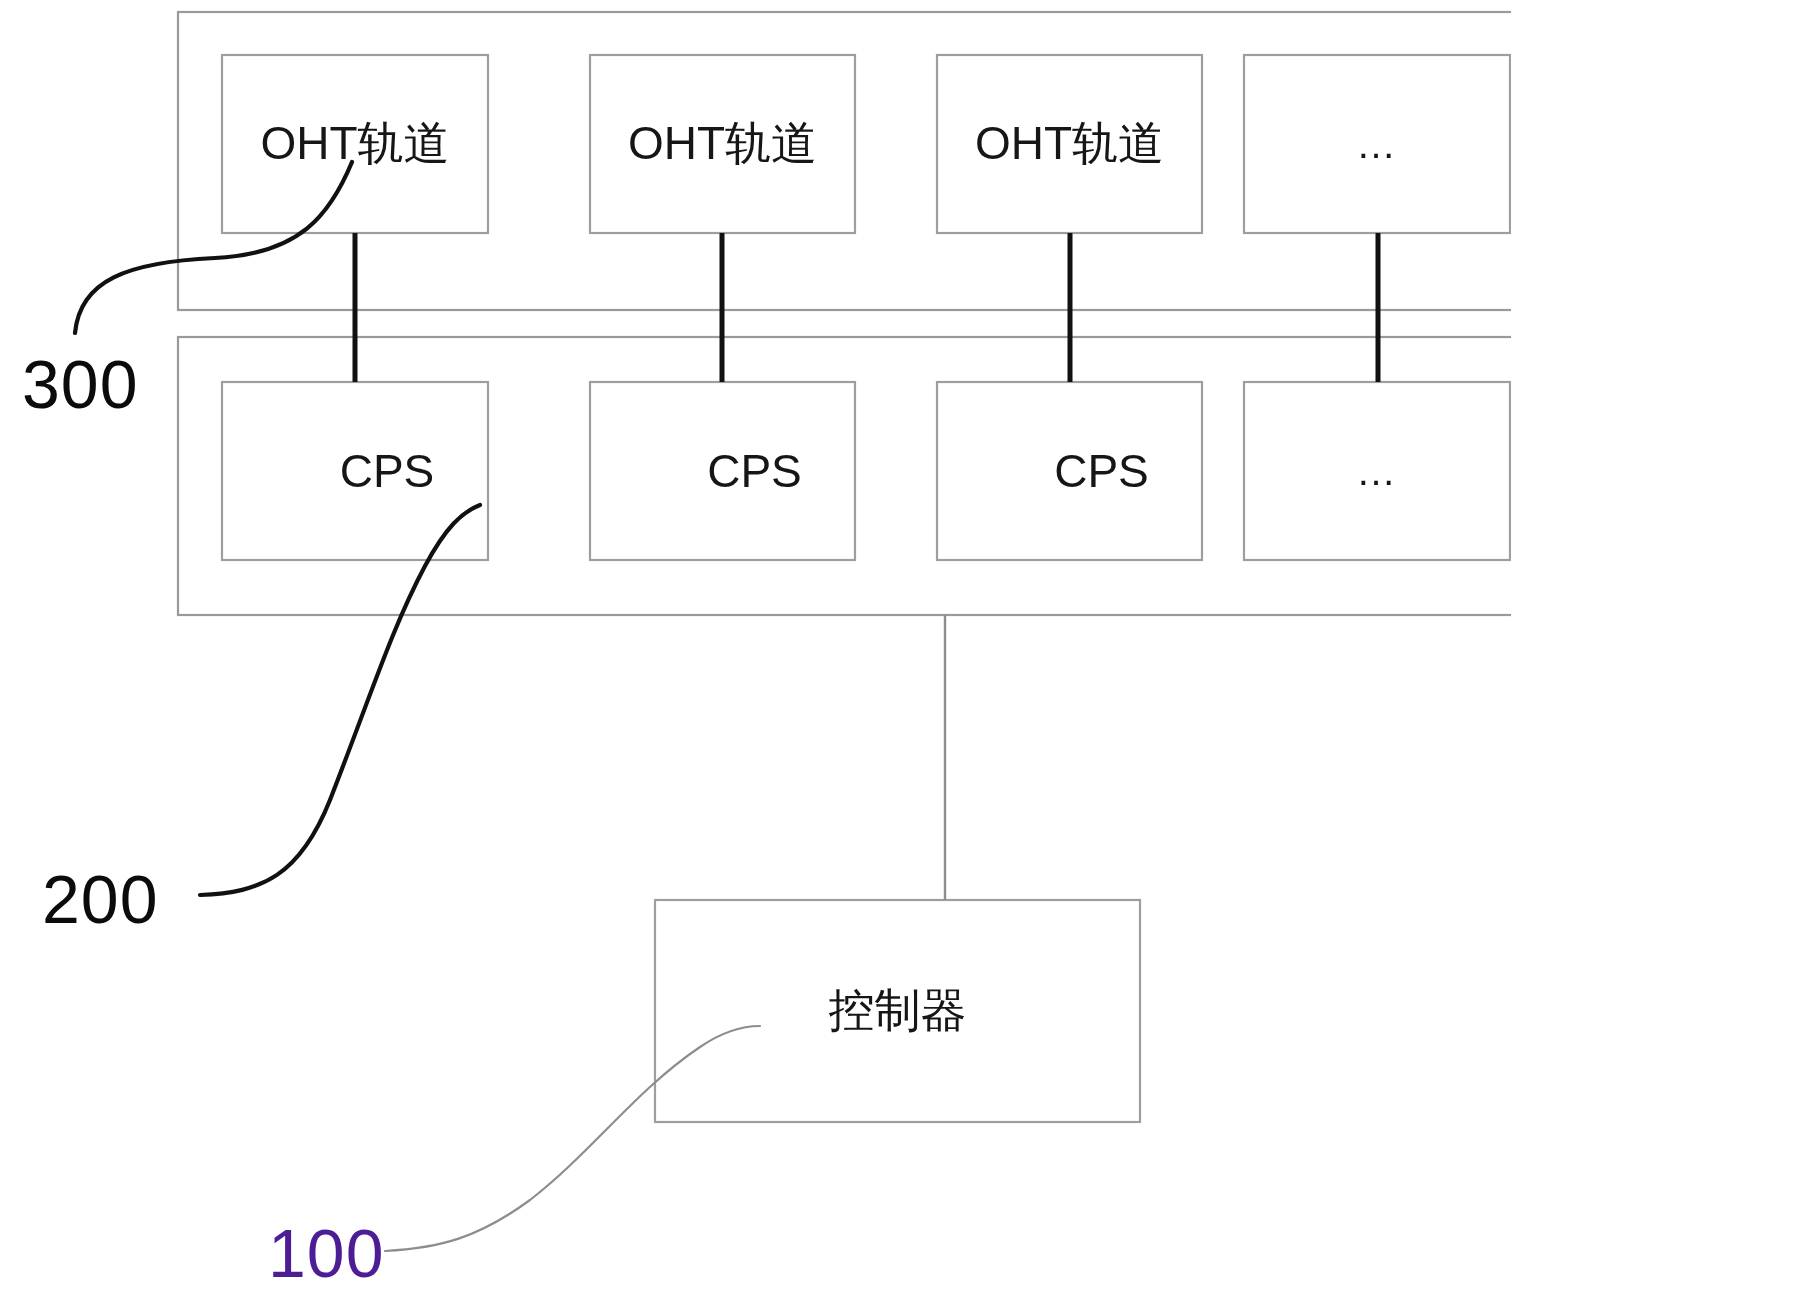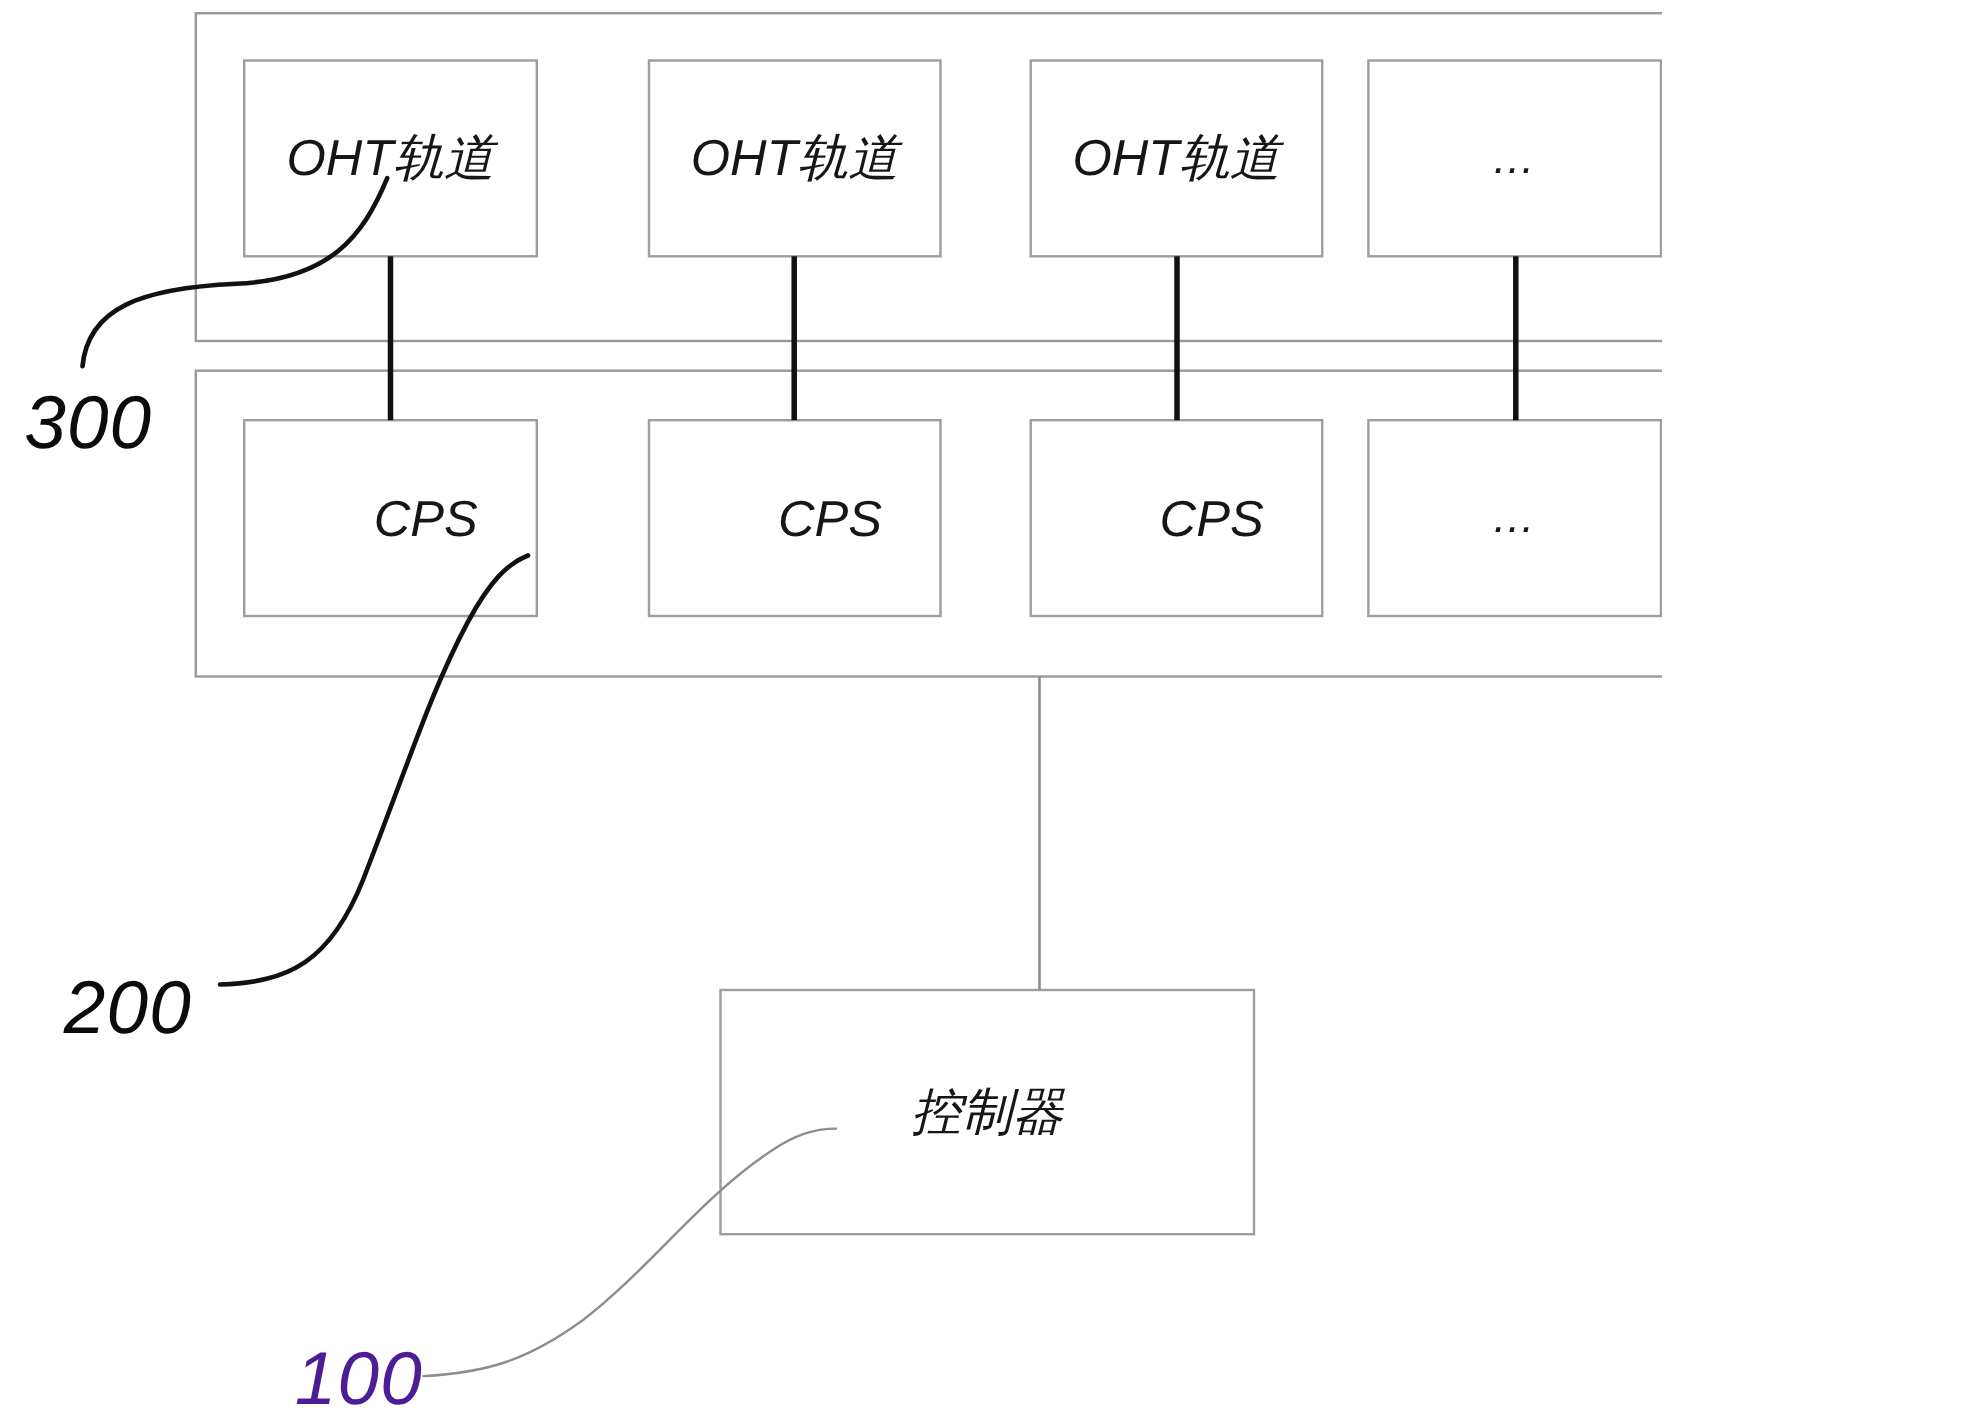"OHT轨道" #stage { font-style: italic -> none }
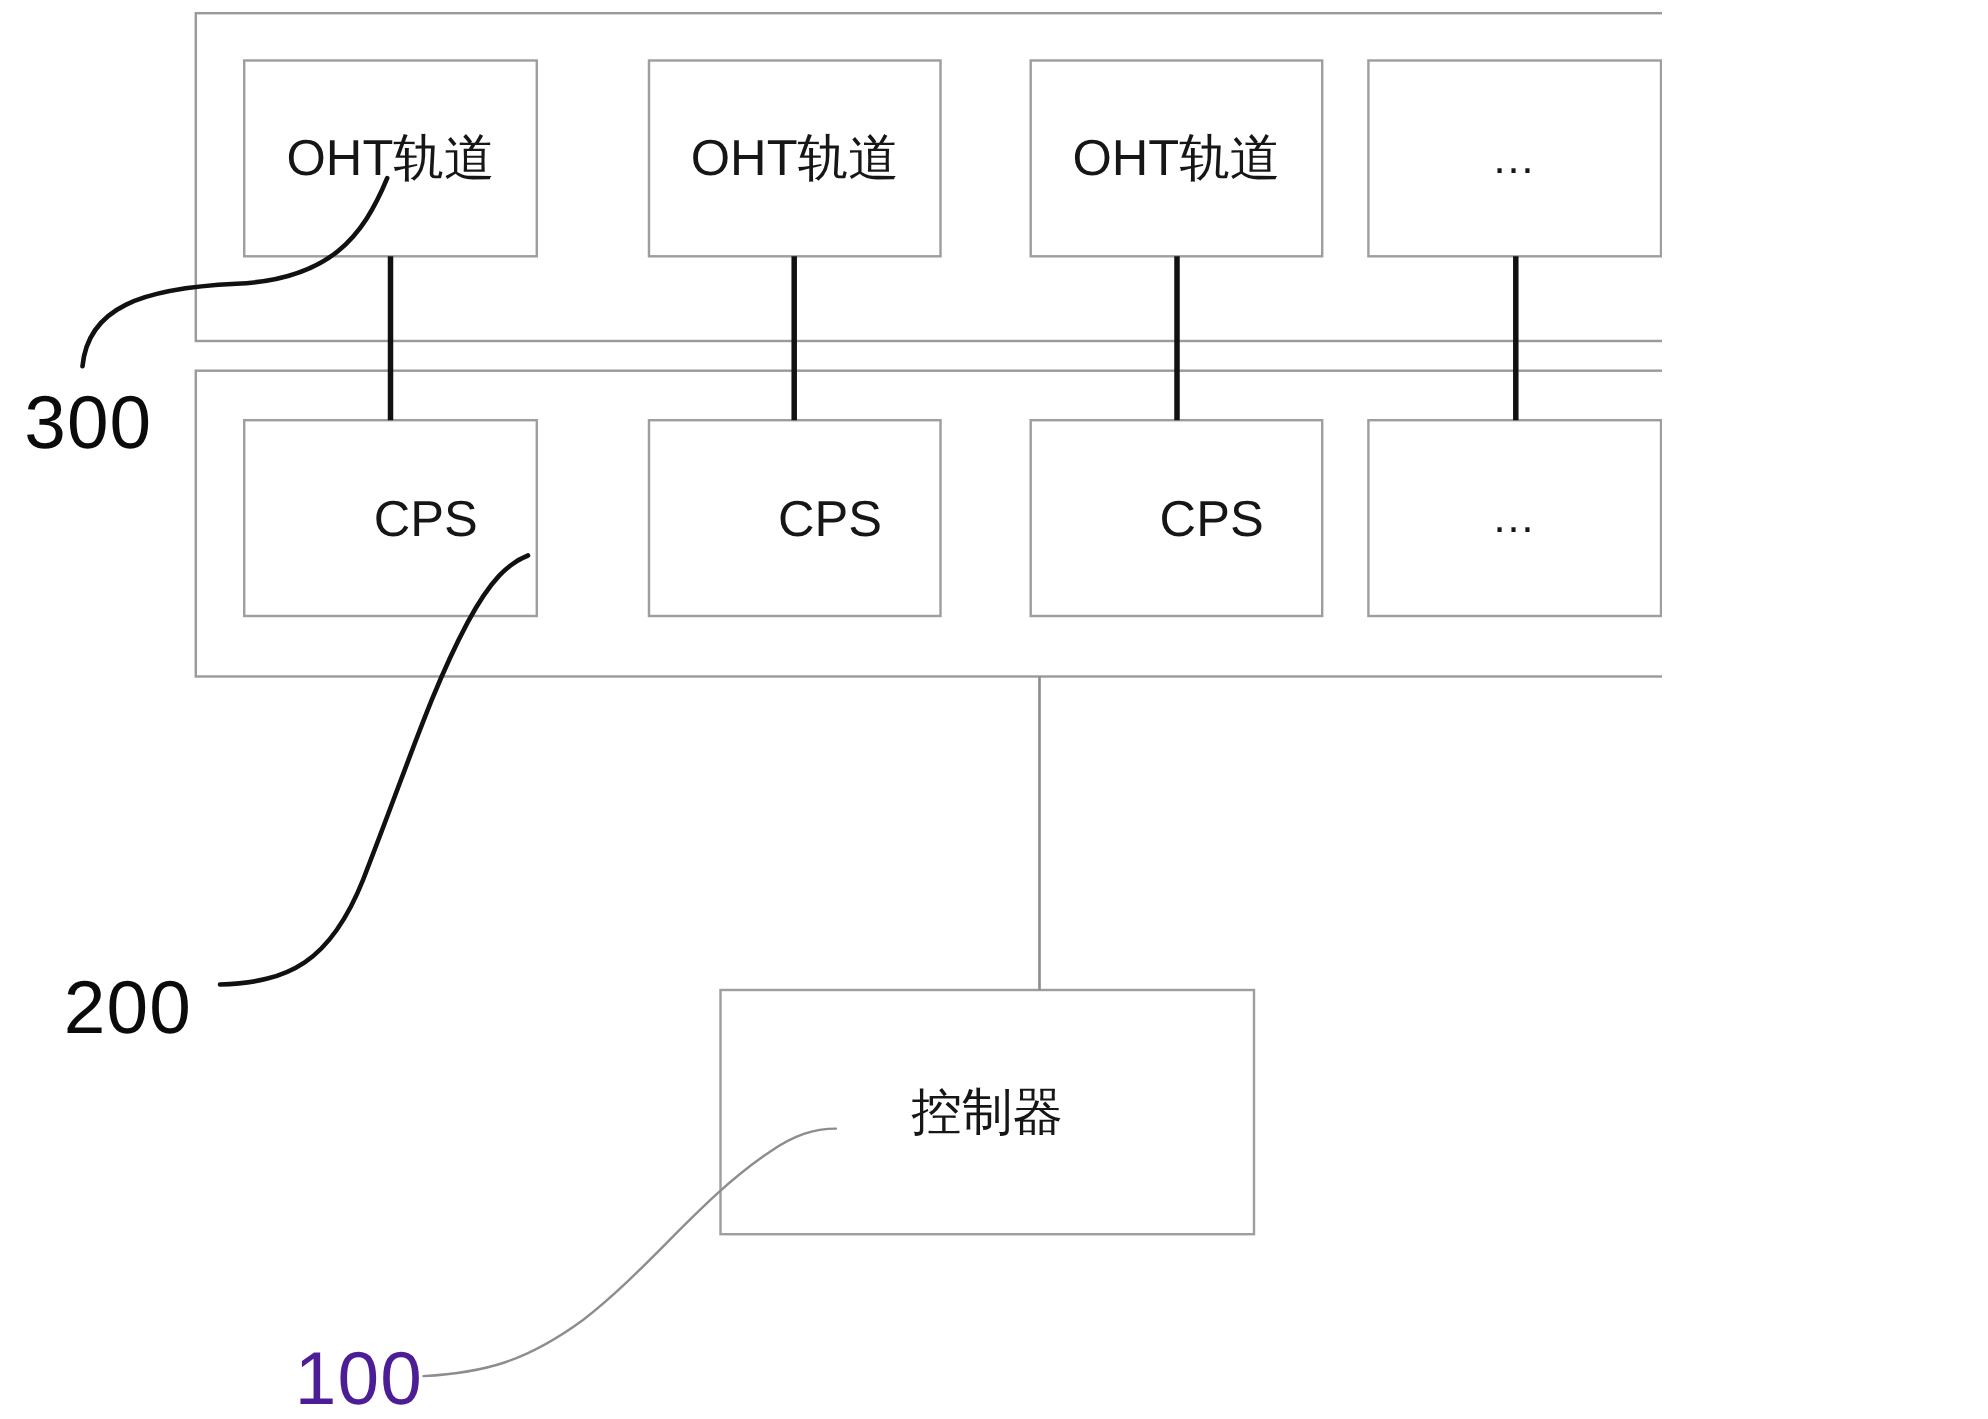"200" div.ref-num { left: 58px -> 42px; margin-top: 17px -> none }
